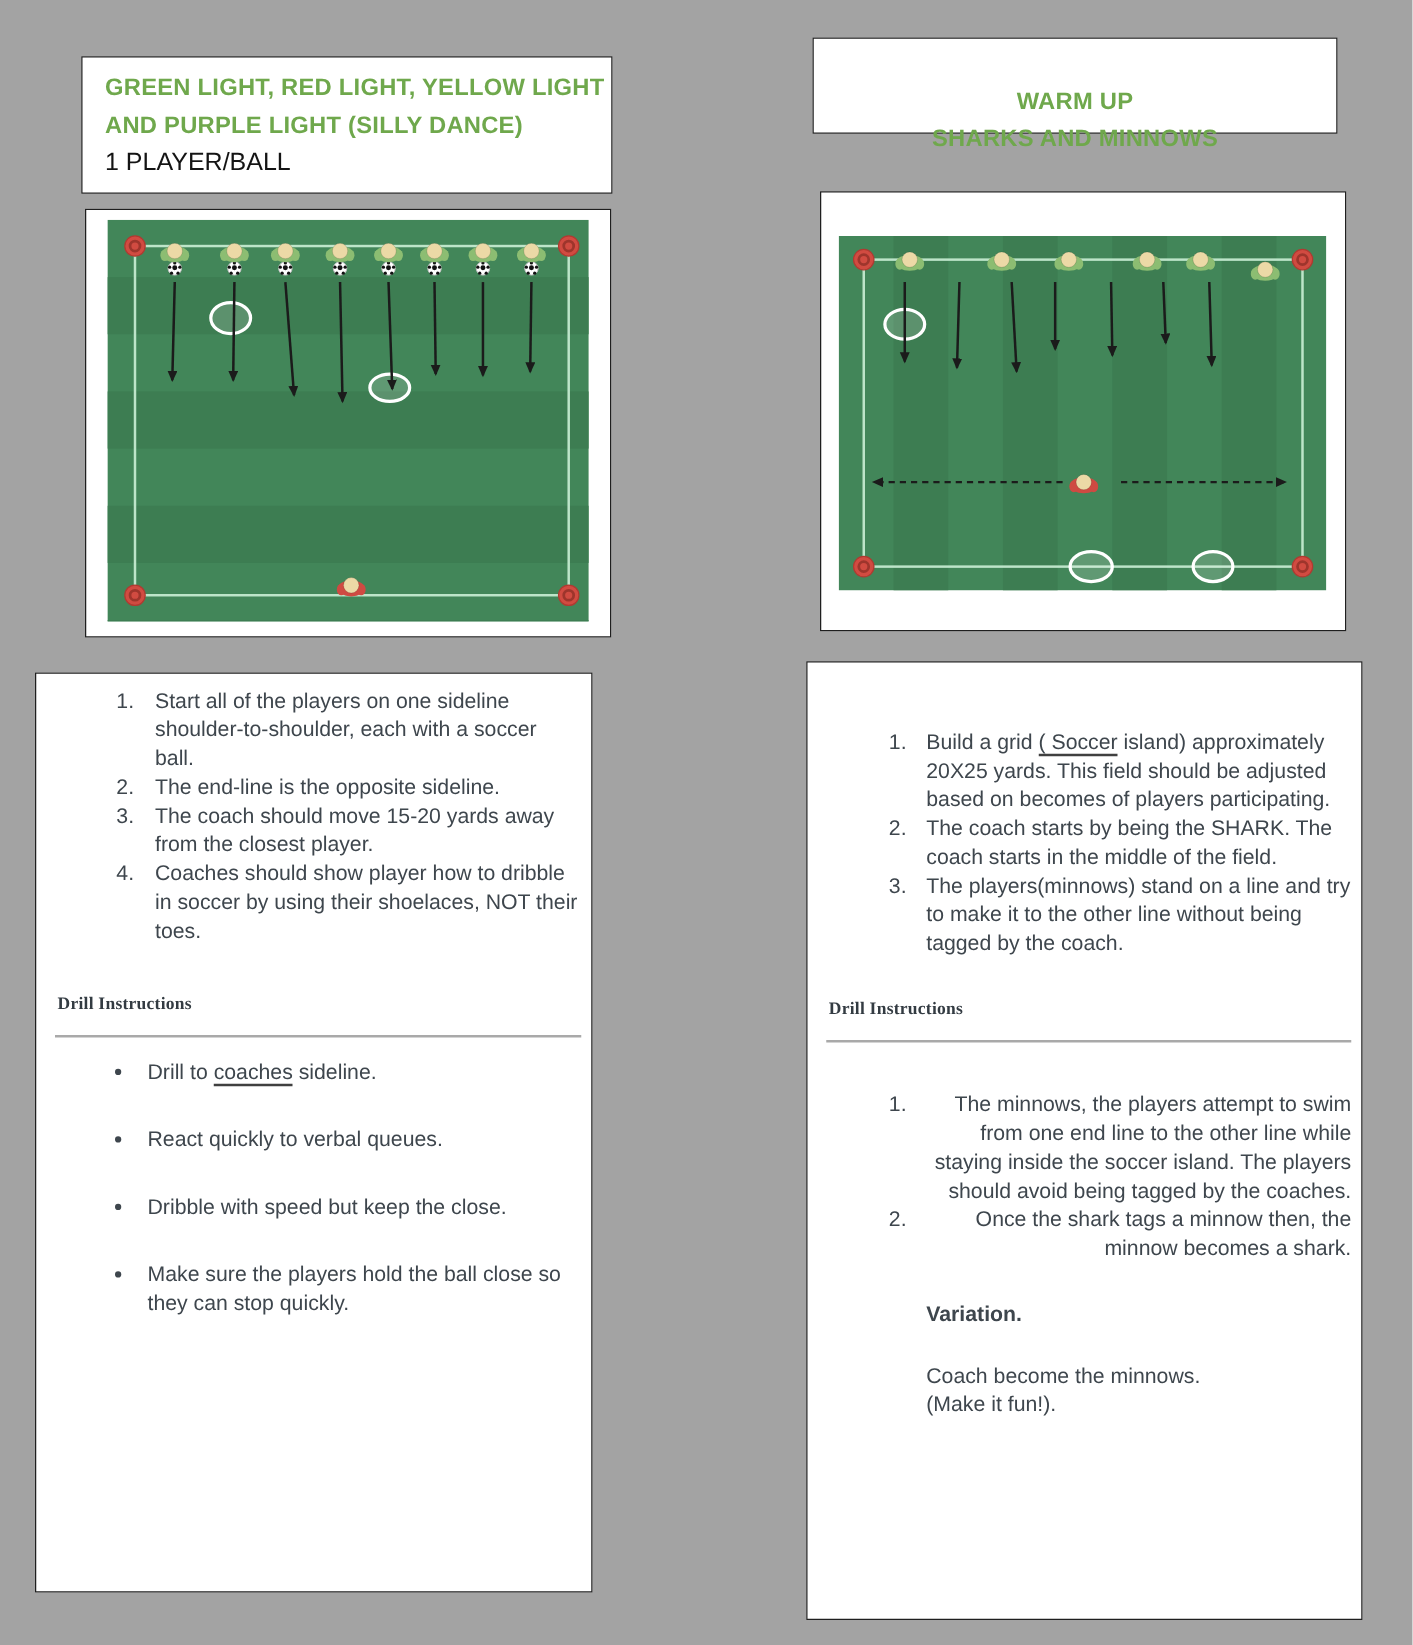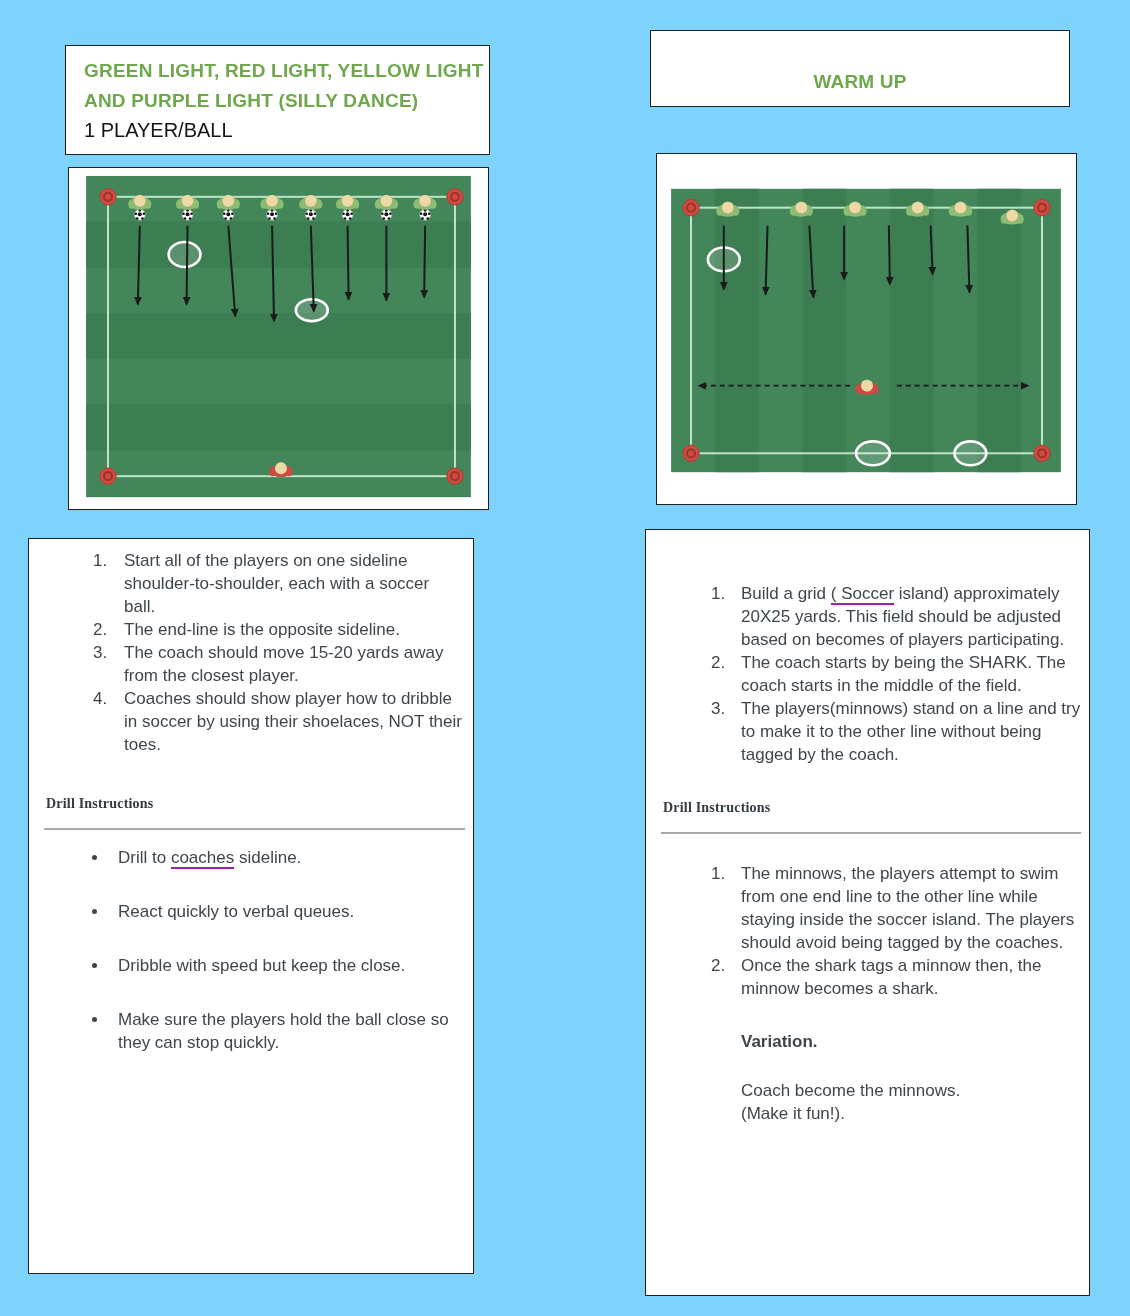"GREEN LIGHT, RED LIGHT, YELLOW" .page { background: #7dd3fc -> #a3a3a3 }
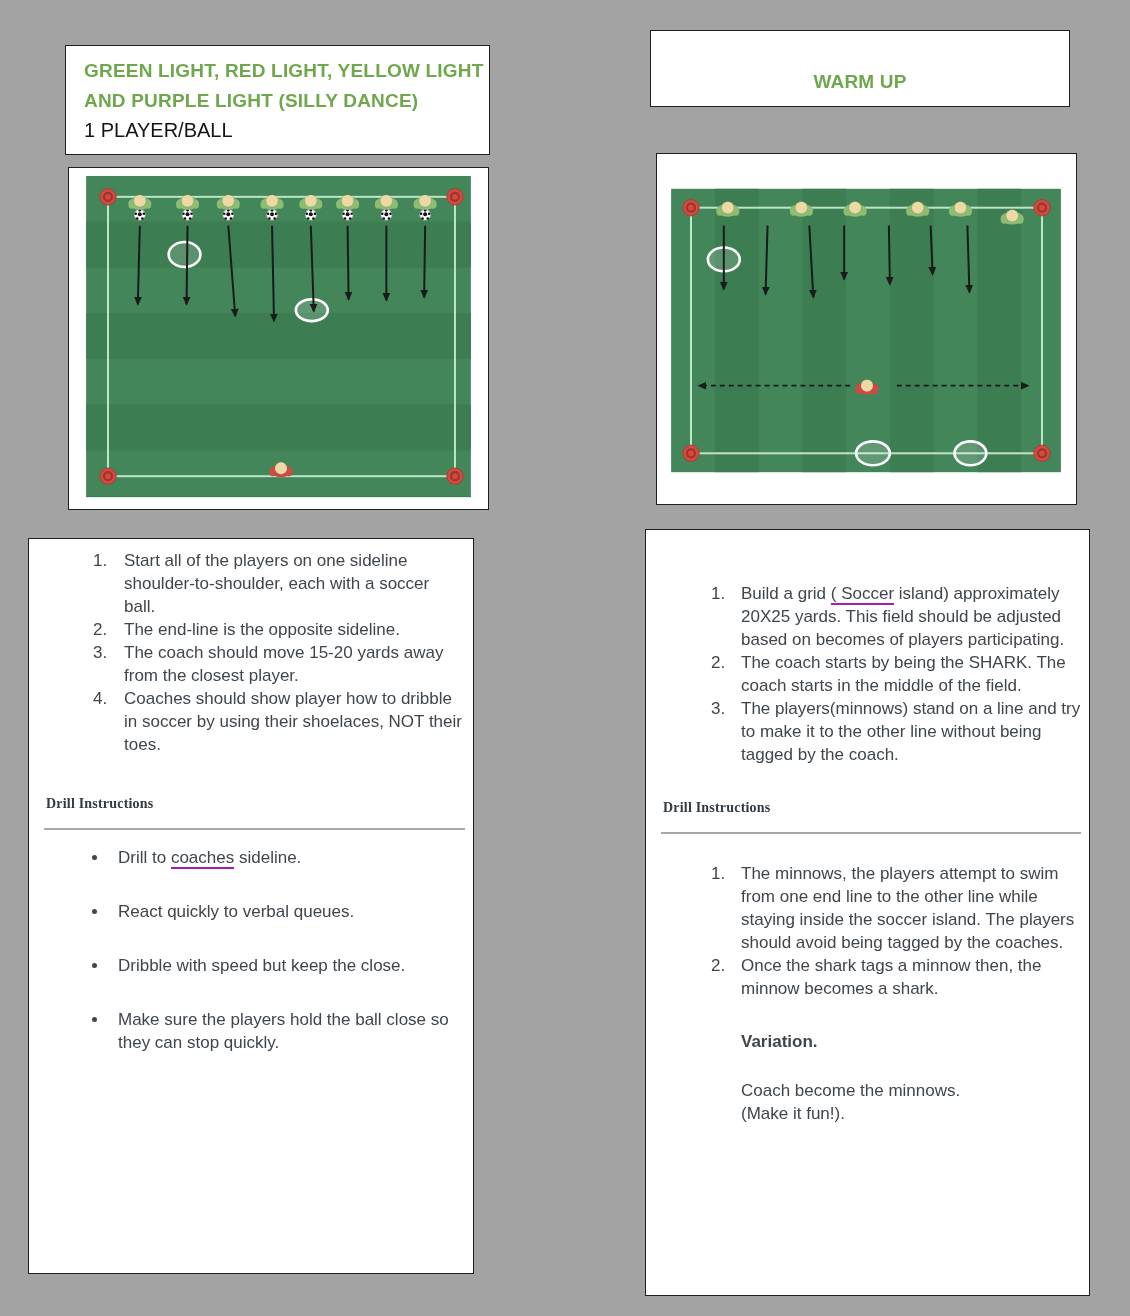"SHARKS AND MINNOWS" div { html: none -> <div>SHARKS AND MINNOWS</div> }
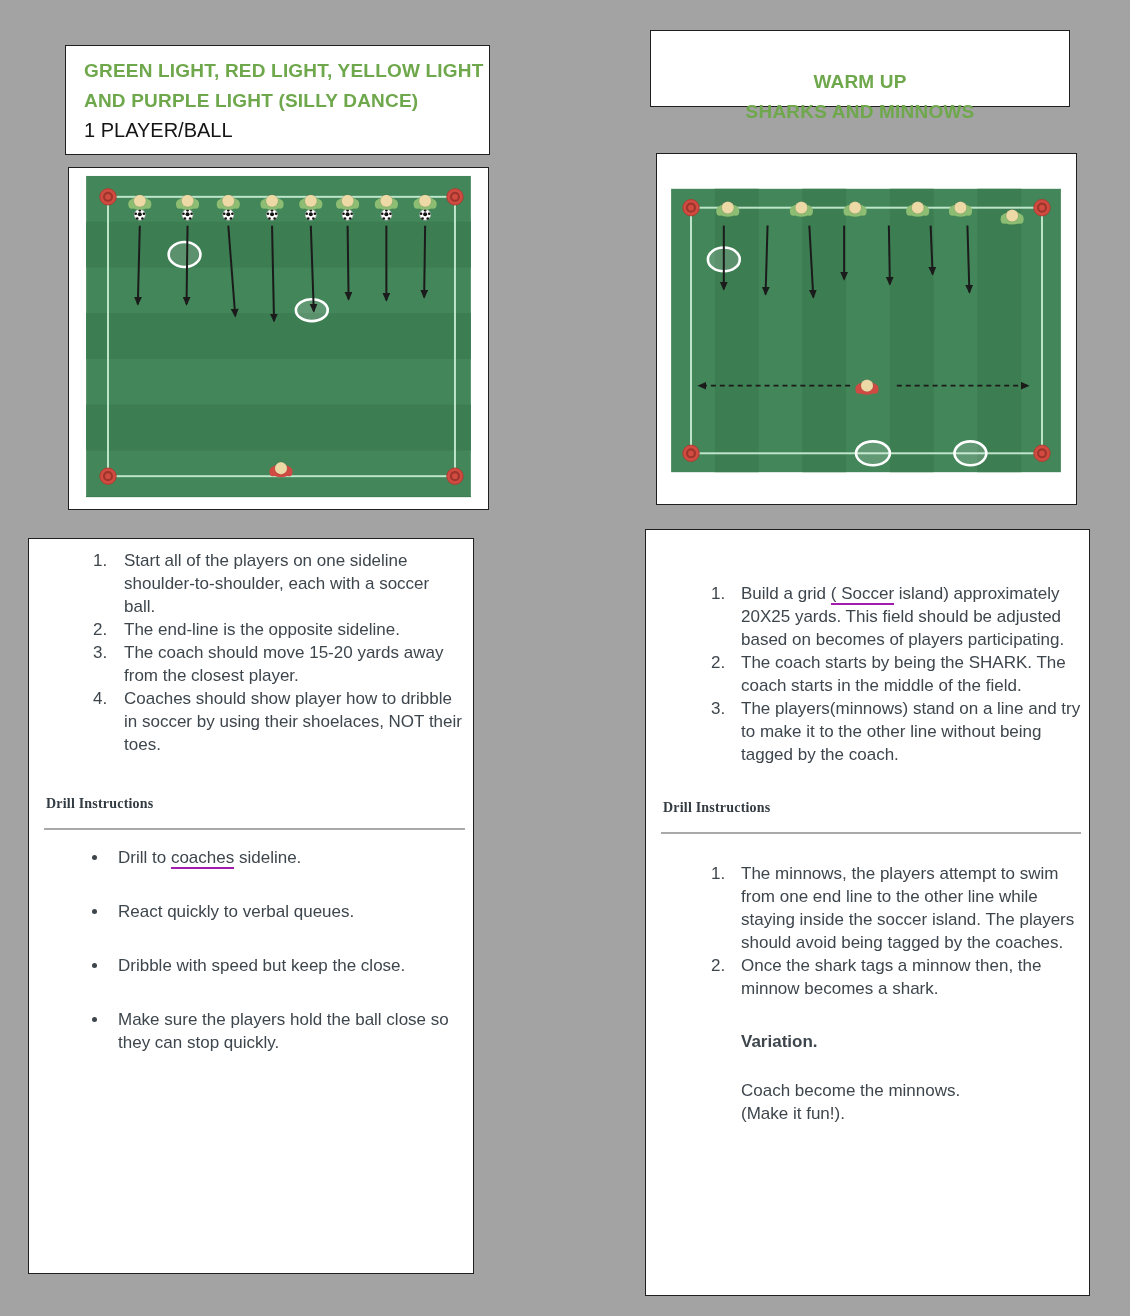"( Soccer" .spellmark { border-bottom: 2px solid #a21caf -> 2px solid #404040 }
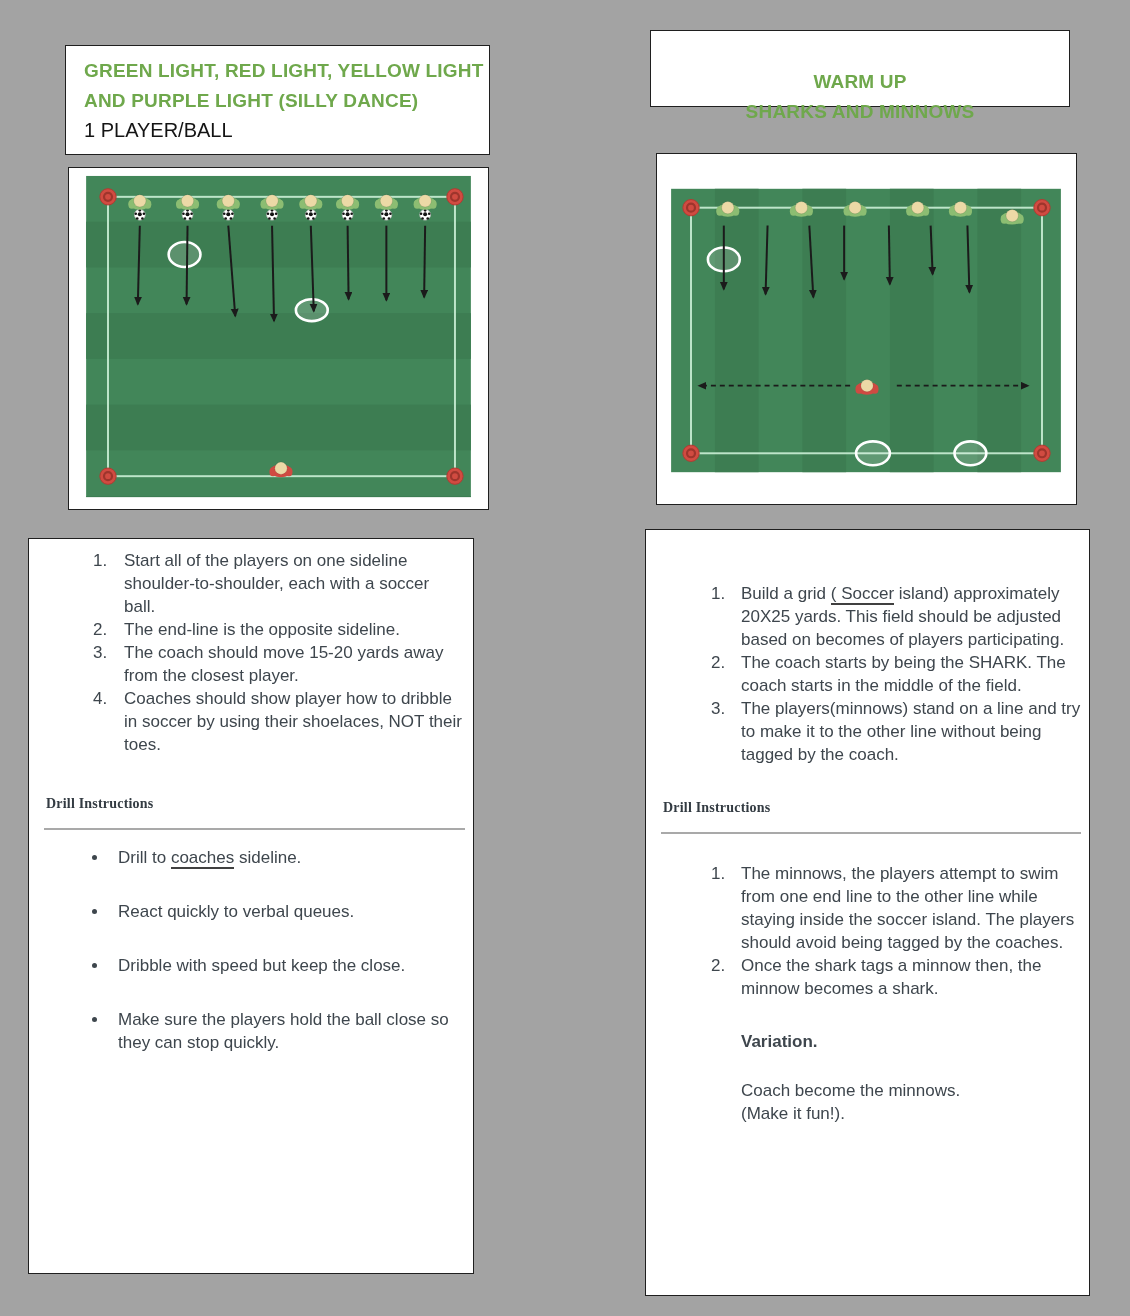"The minnows, the players attempt" #right-instructions-list { margin-top: 28px -> 38px; text-align: none -> right }
